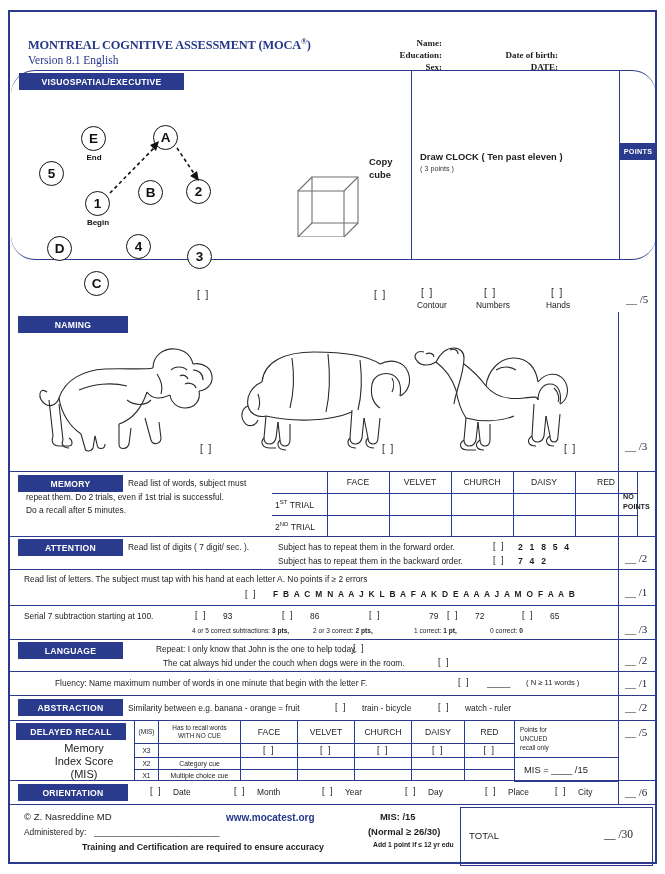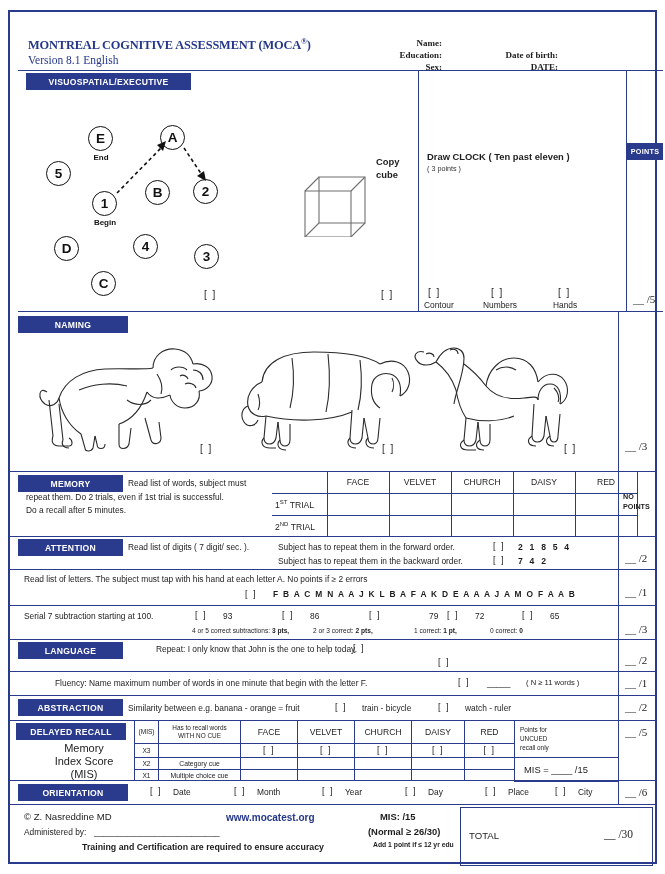"VISUOSPATIAL/EXECUTIVE" #sec-vis { border-radius: none -> 24px; height: 242px -> 190px; left: 8px -> 1px }
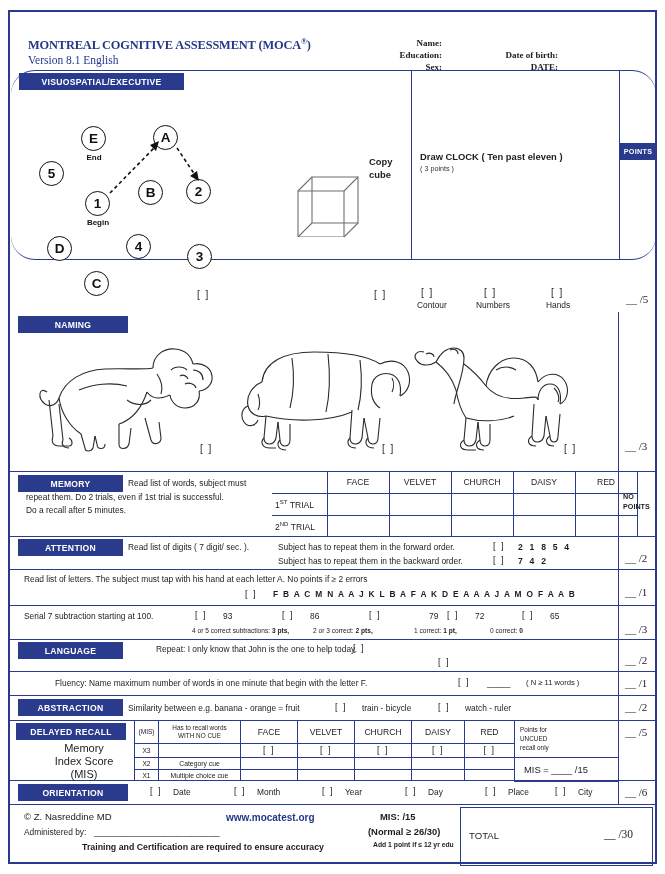"The cat always hid under" div.lbl { html: none -> <div>The cat always hid under the couch when dogs were in the room.</div> }
